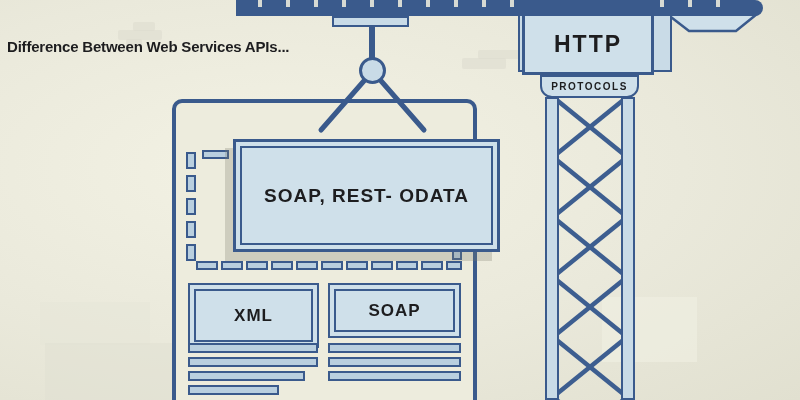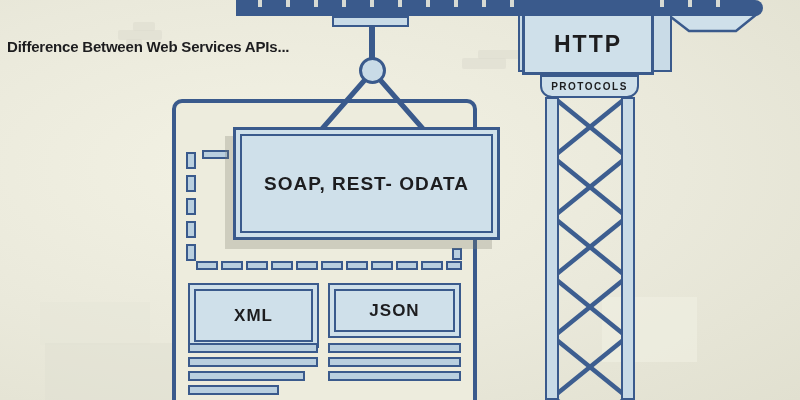"SOAP, REST- ODATA" #sign { top: 127px -> 139px }
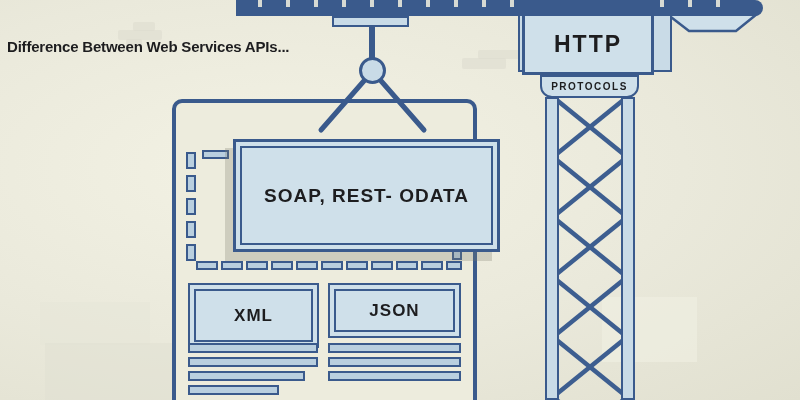"JSON" div.lbl { text: JSON -> SOAP }
